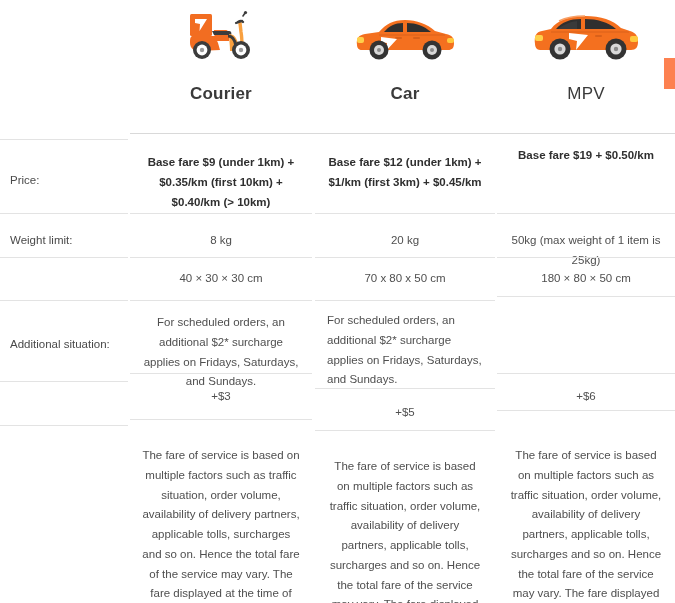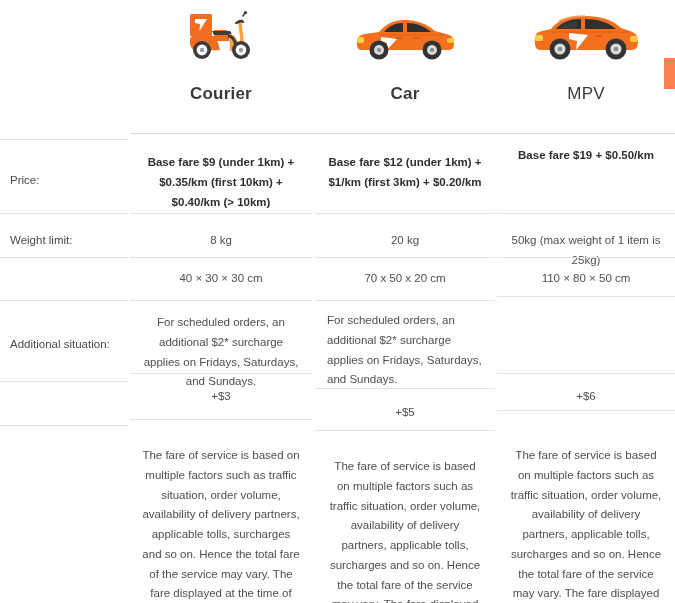"Base fare $12 (under 1km)" div.cell { text: $0.20/km -> $0.45/km }
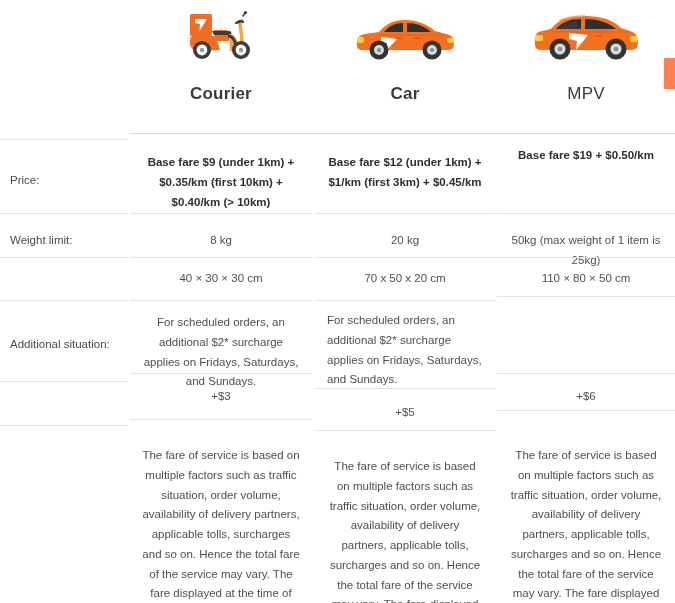"70 x 50 x 20" div.cell { text: 50 x 20 -> 80 x 50 }
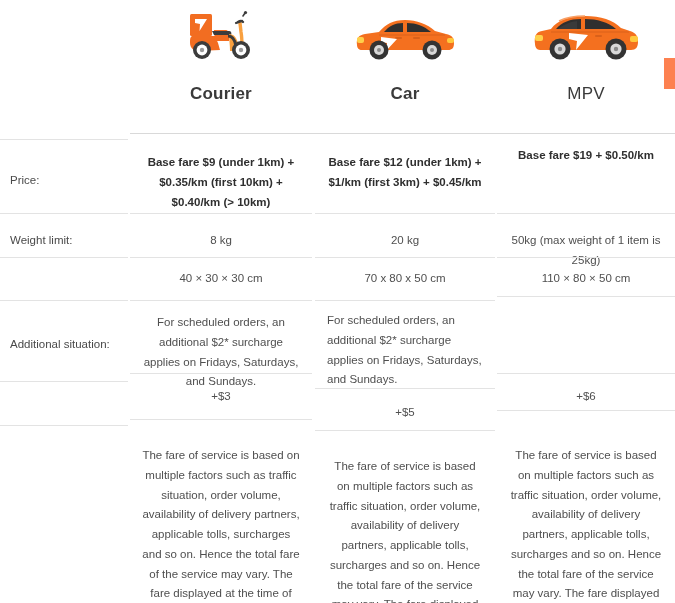"110 × 80 × 50" div.cell { text: 110 -> 180 }
